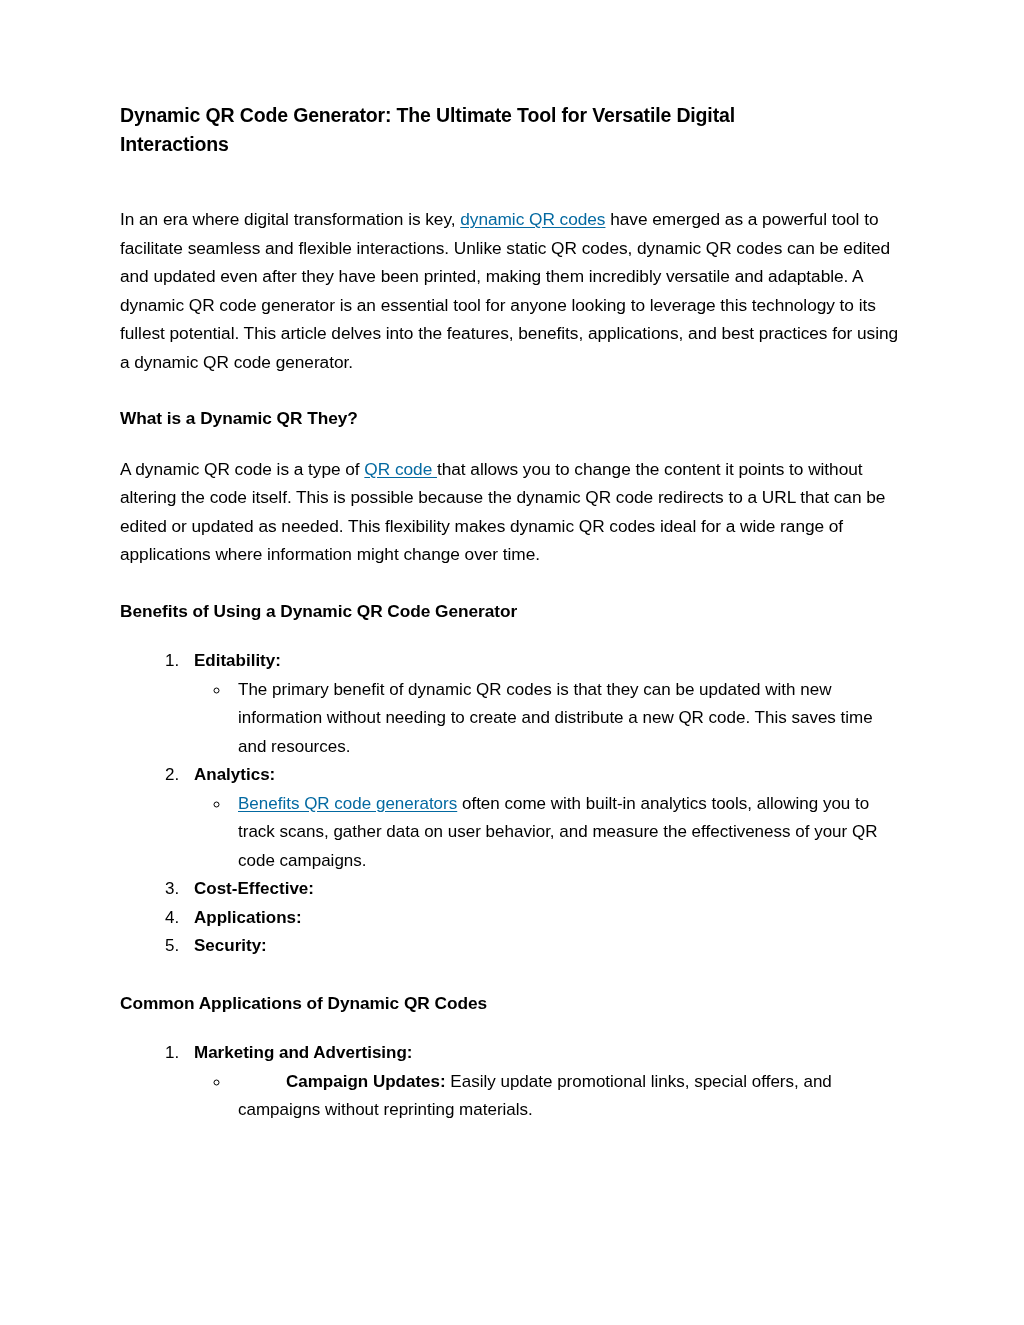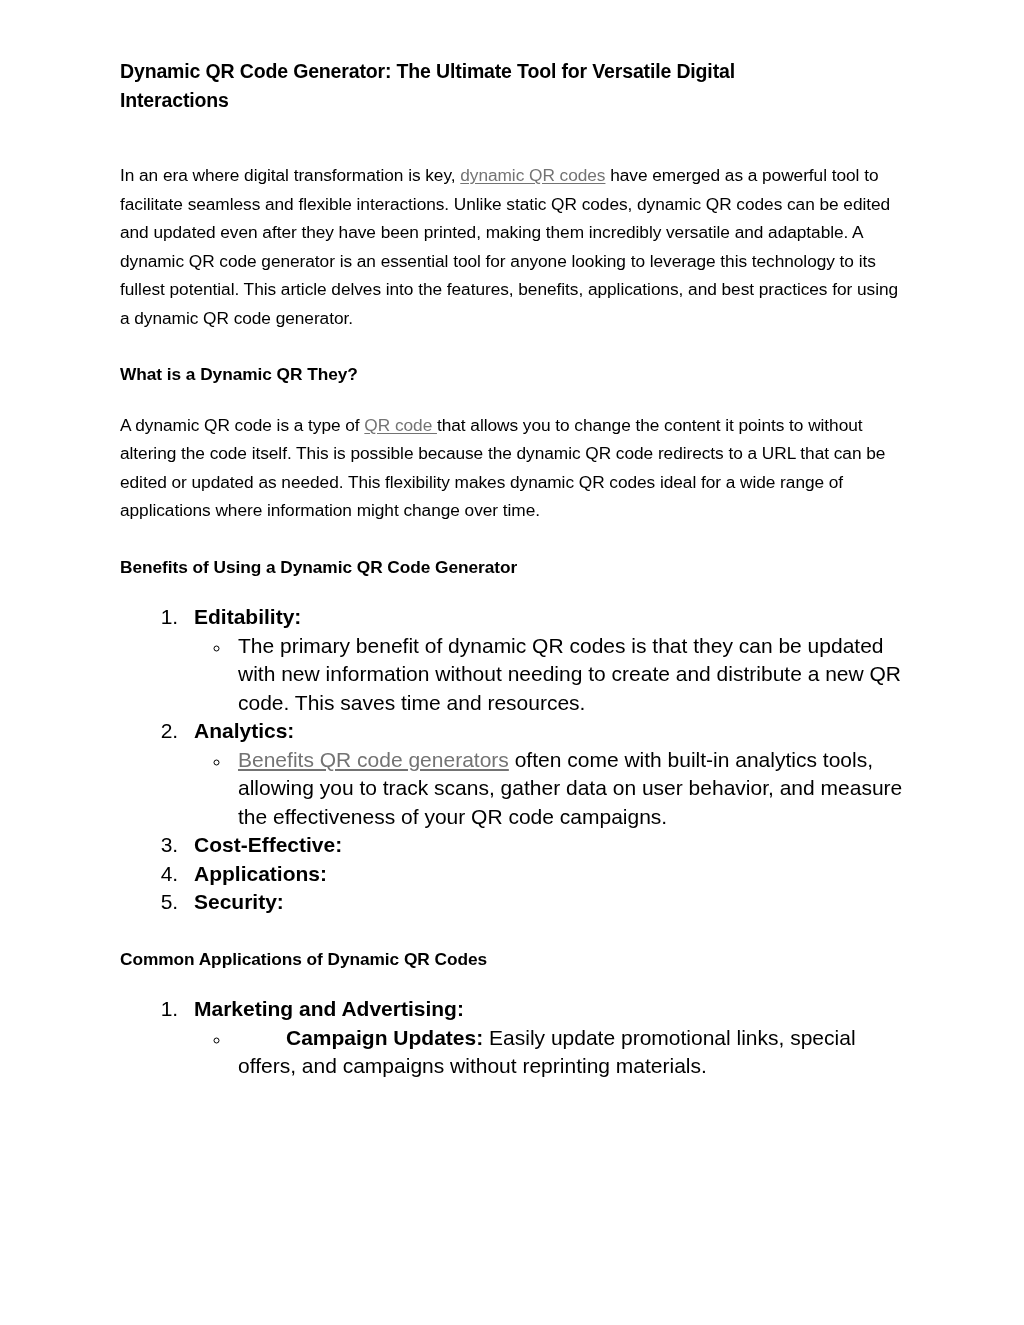"Dynamic QR Code Generator: The" #page { padding: 57px 119px 0 120px -> 101px 119px 0 120px }
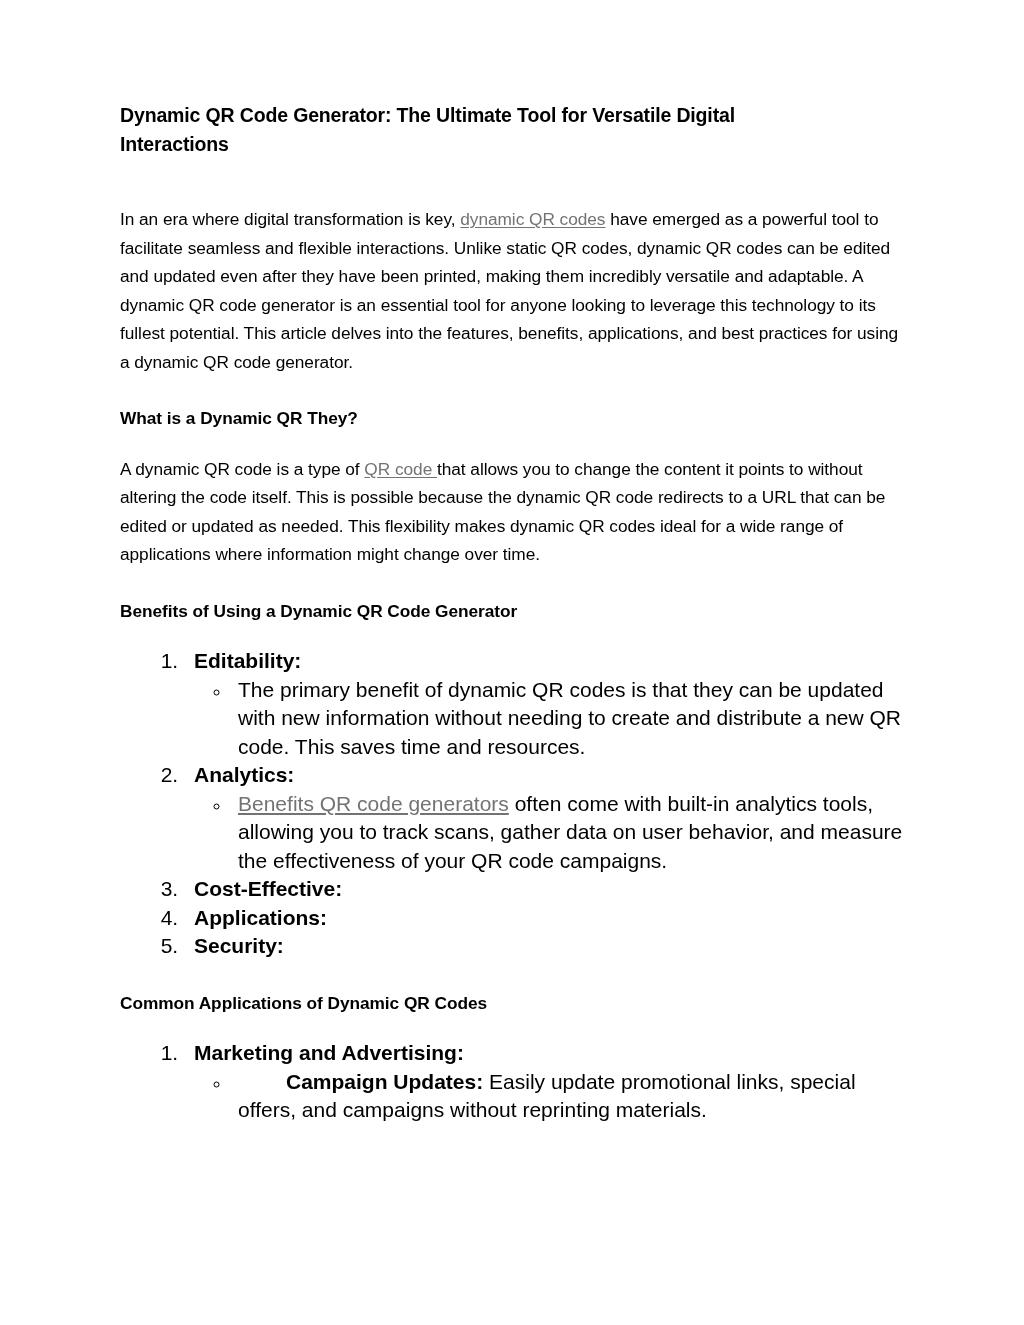"dynamic QR codes" a.doc-link, .doc-link { color: #737373 -> #0369a1 }
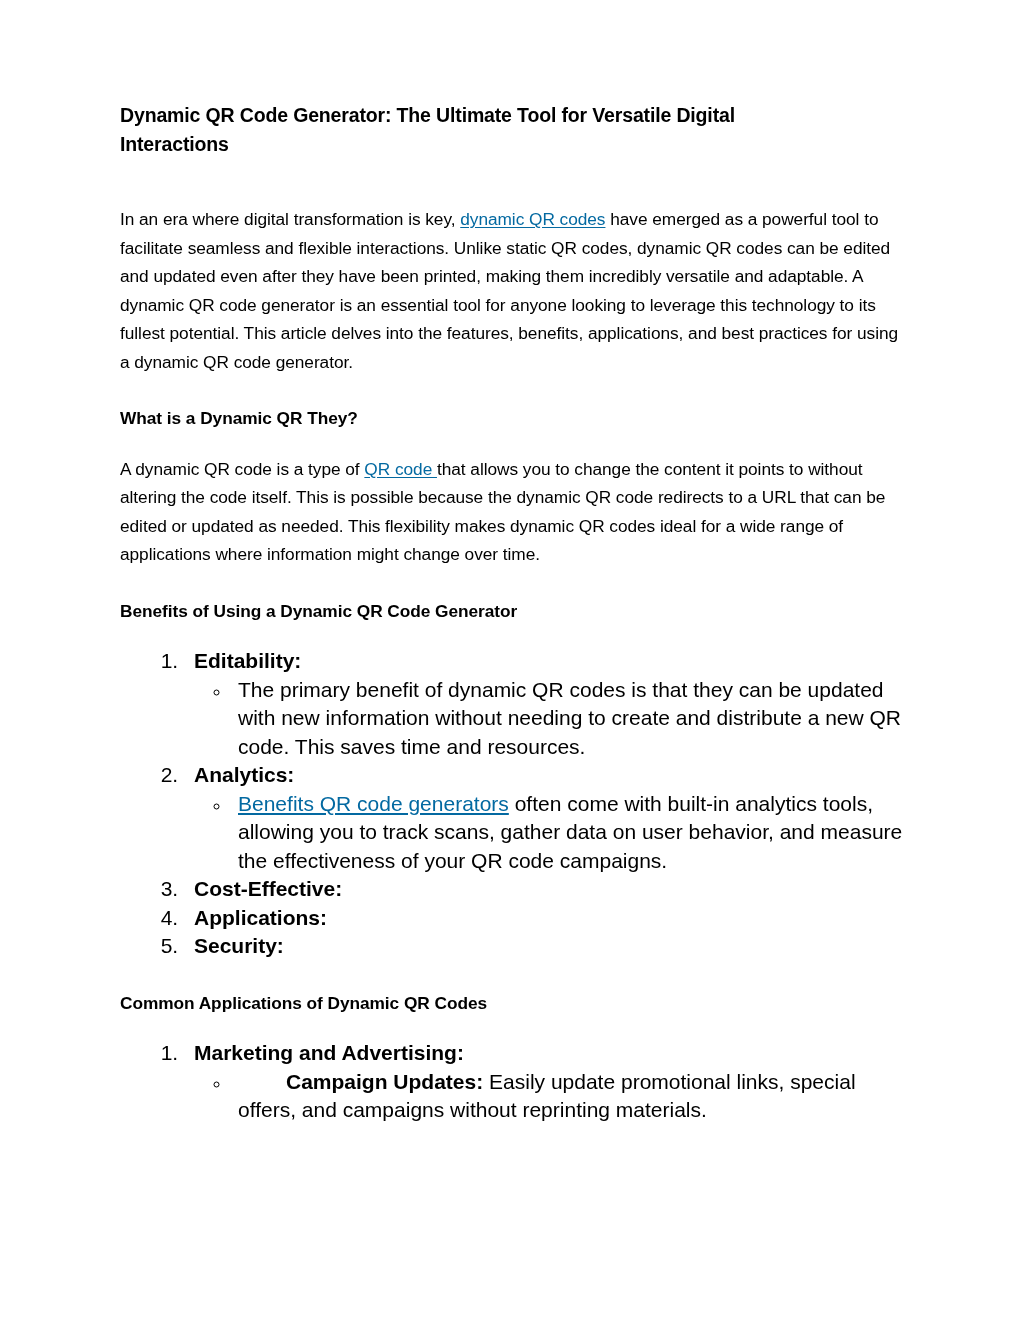"Editability:" ol.num-list { font-size: 21px -> 17px }
